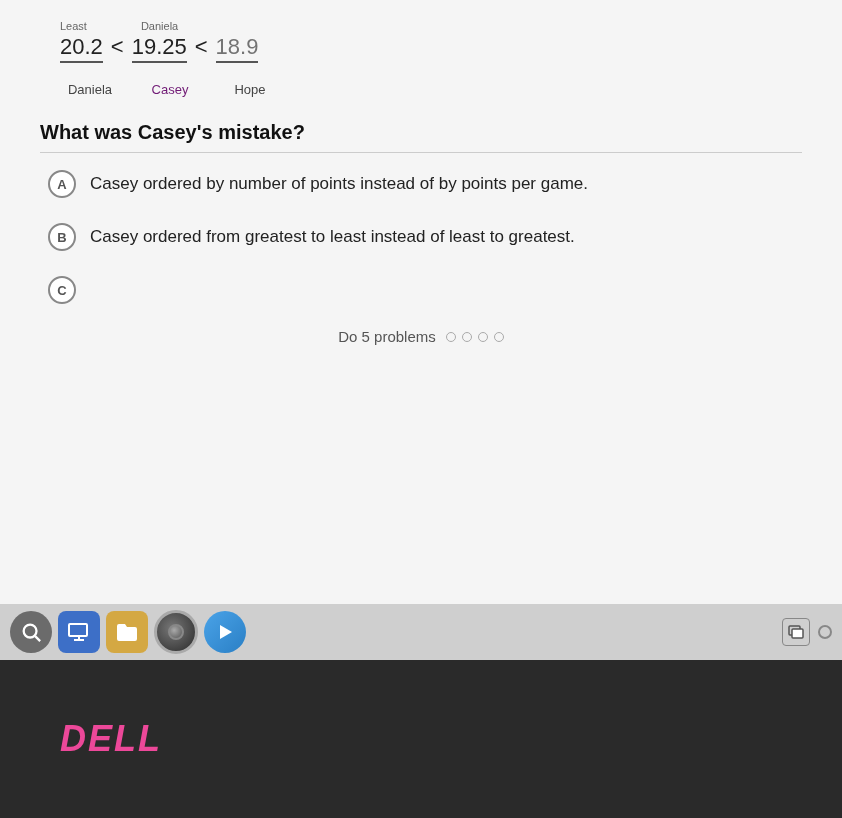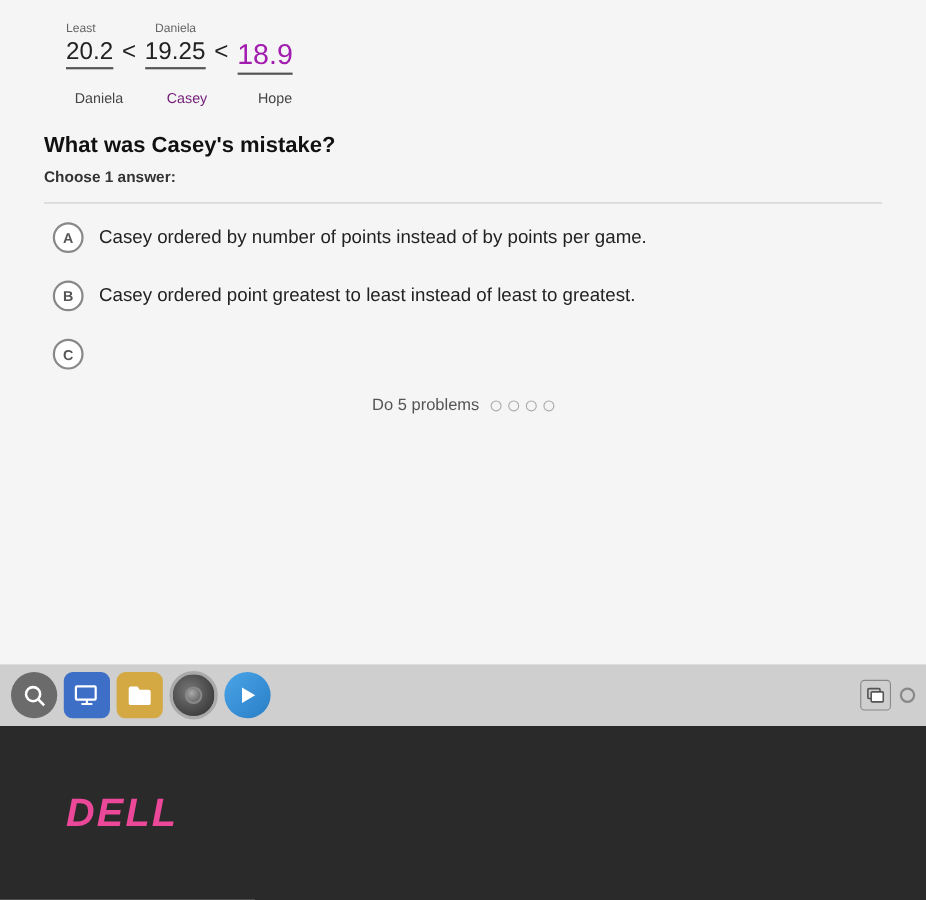"18.9" span { color: #a21caf -> #737373; font-size: 26px -> 22px }
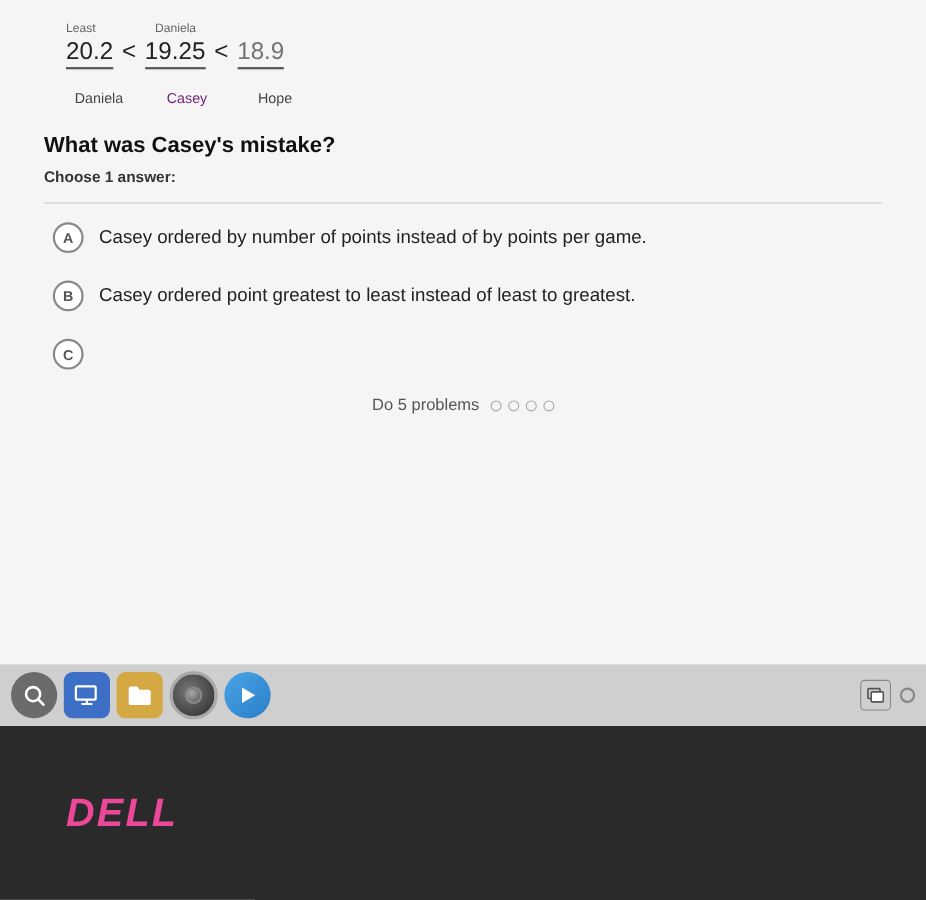"Choose 1 answer:" div.choose-label { html: <div>Choose 1 answer:</div> -> none }
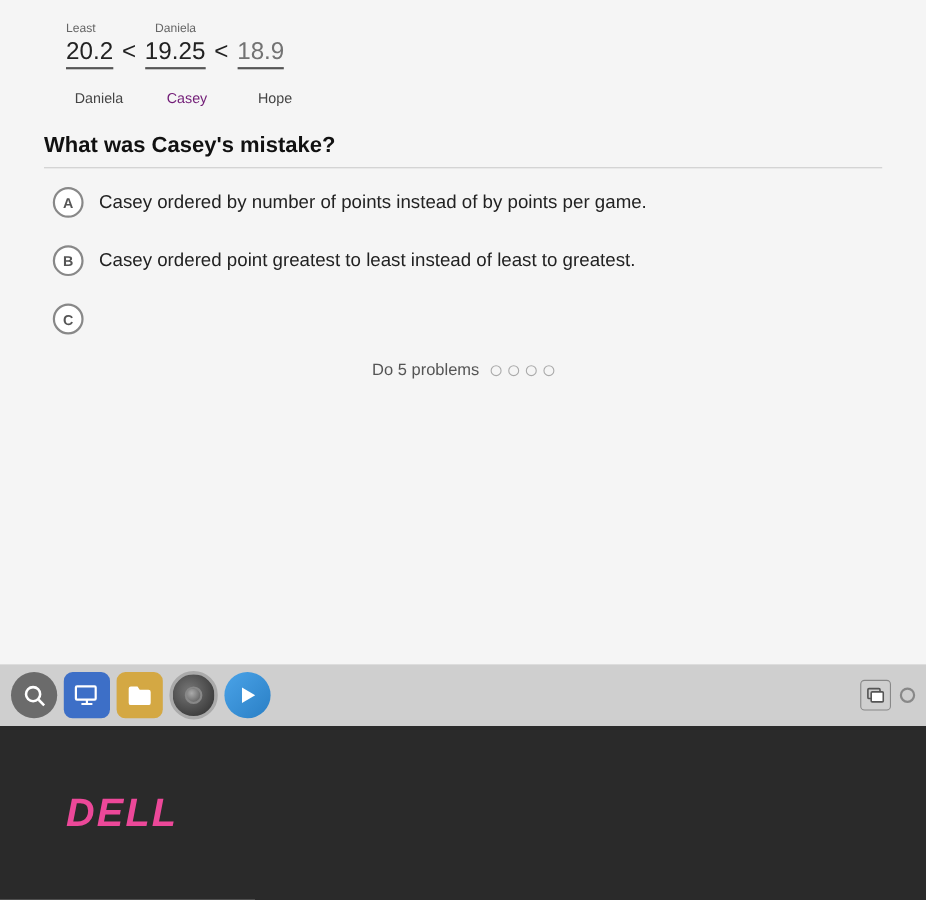"Casey ordered point greatest to" div.option-text { text: point -> from }
